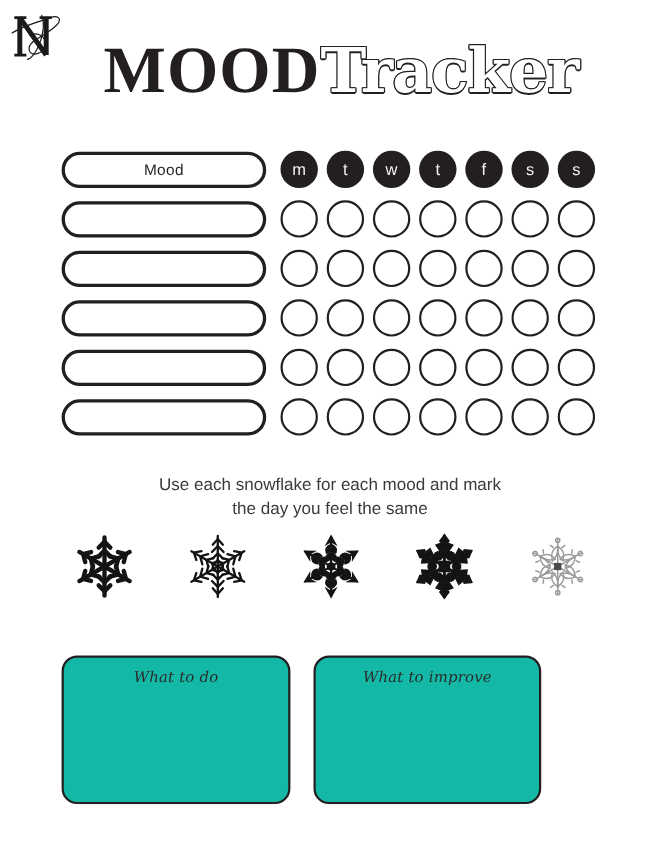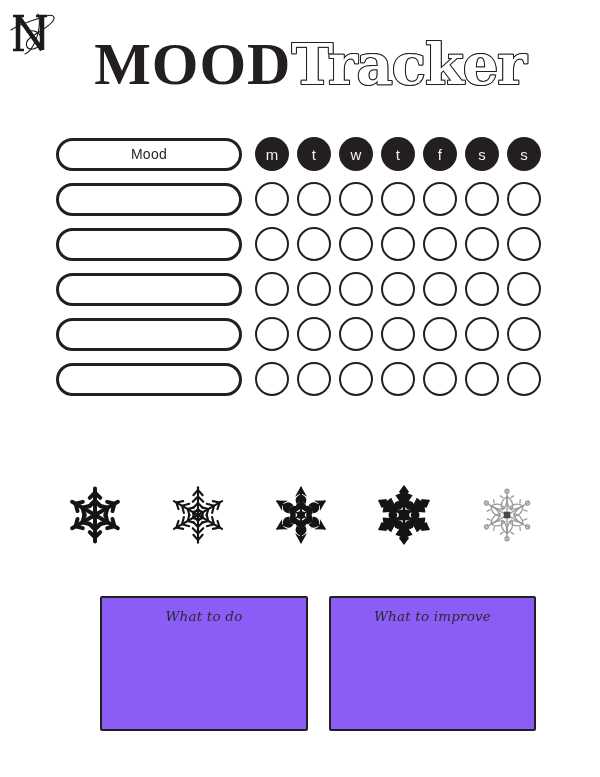"Use each snowflake for each" span { html: none -> <span>Use each snowflake for each mood and mark</span> }
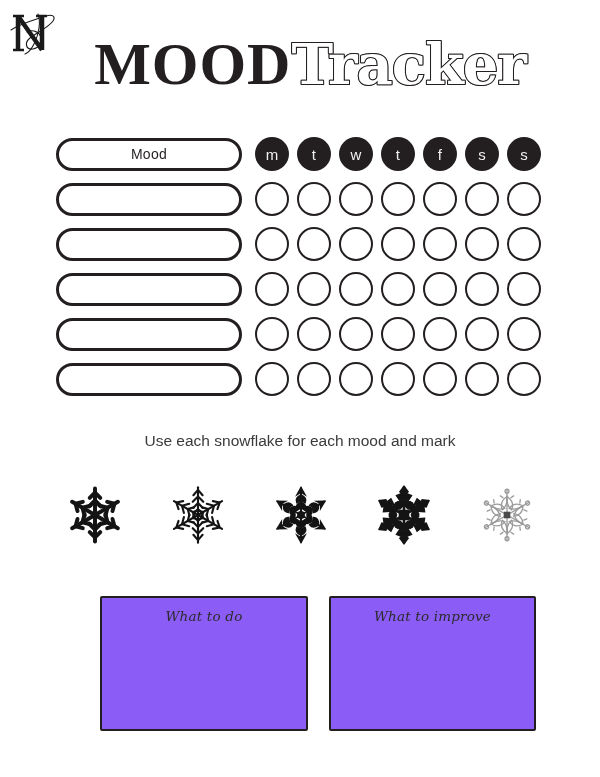"the day you feel the" span.l2 { html: none -> <span>the day you feel the same</span> }
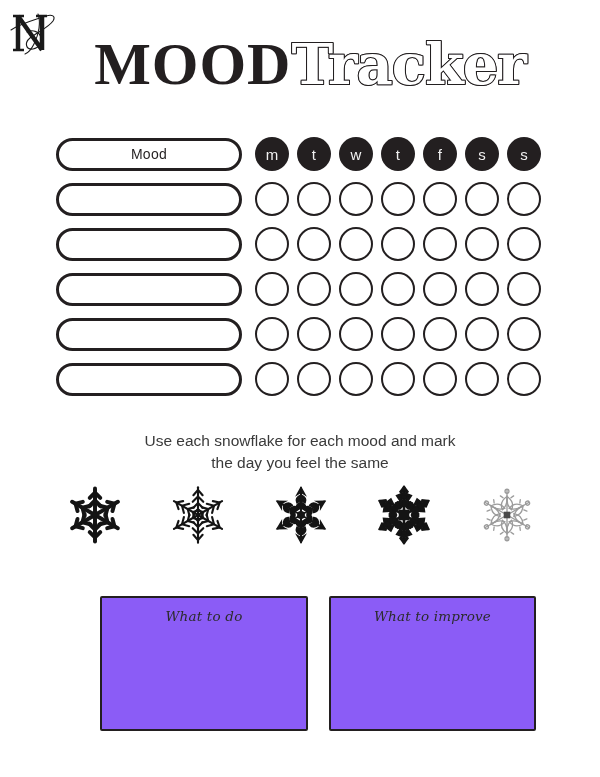"What to do" .note-box { background: #8b5cf6 -> #14b8a6; border-radius: 2px -> 14px; margin-left: 44px -> none }
